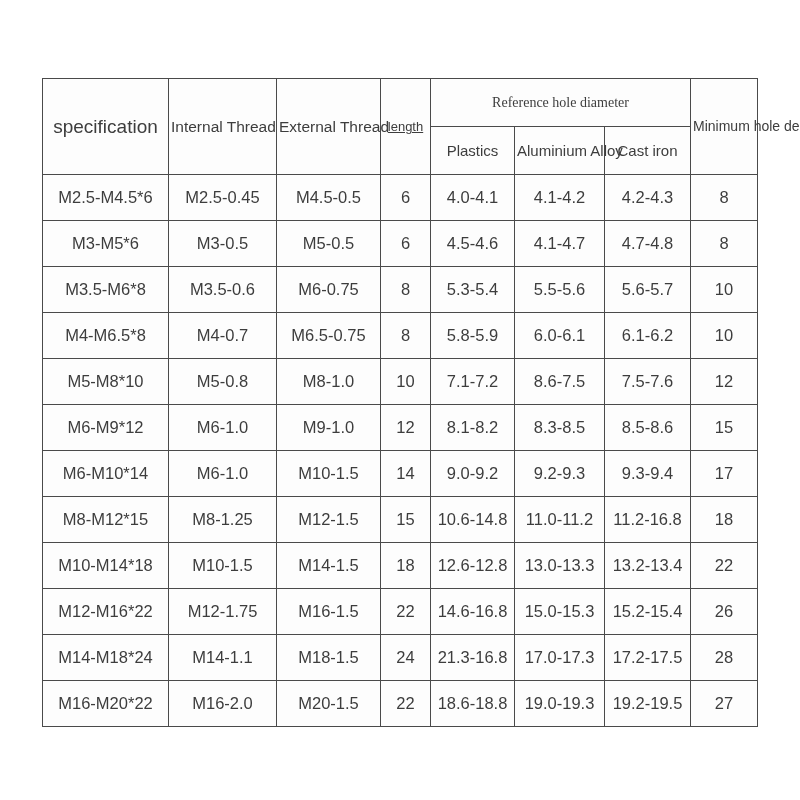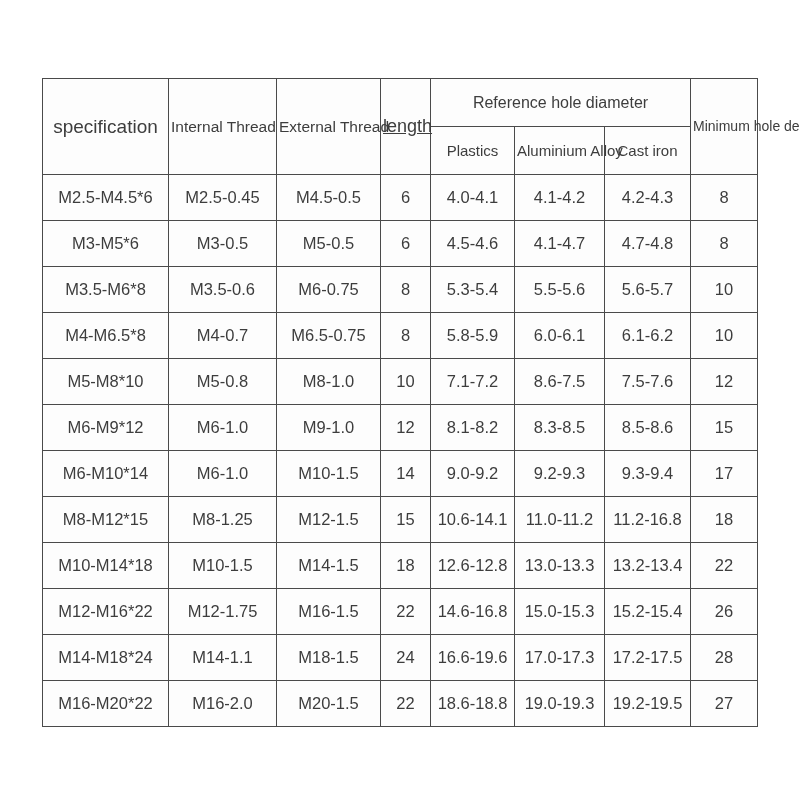"Reference hole diameter" th.h-group { font-family: none -> Liberation Serif, serif; font-size: 16px -> 14px }
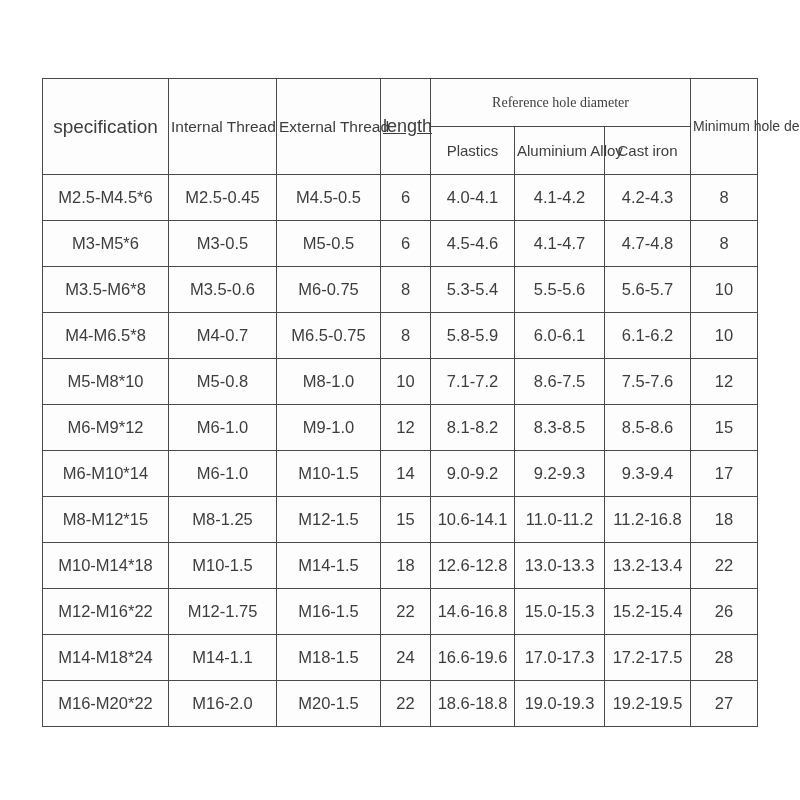"length" th.h-length { font-size: 18px -> 13px }
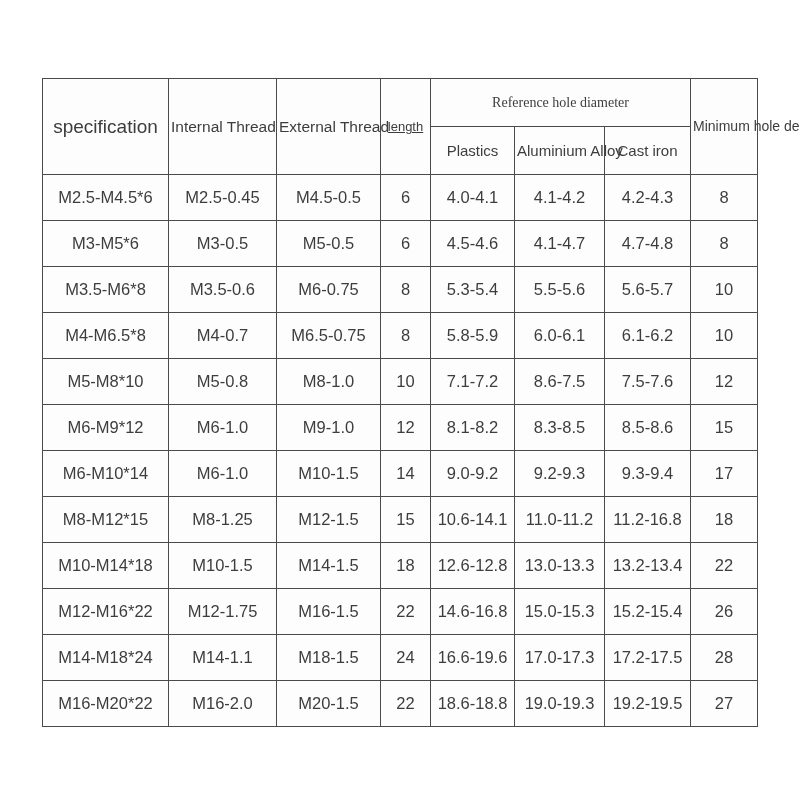"10.6-14.1" td.c-hole { text: 10.6-14.1 -> 10.6-14.8 }
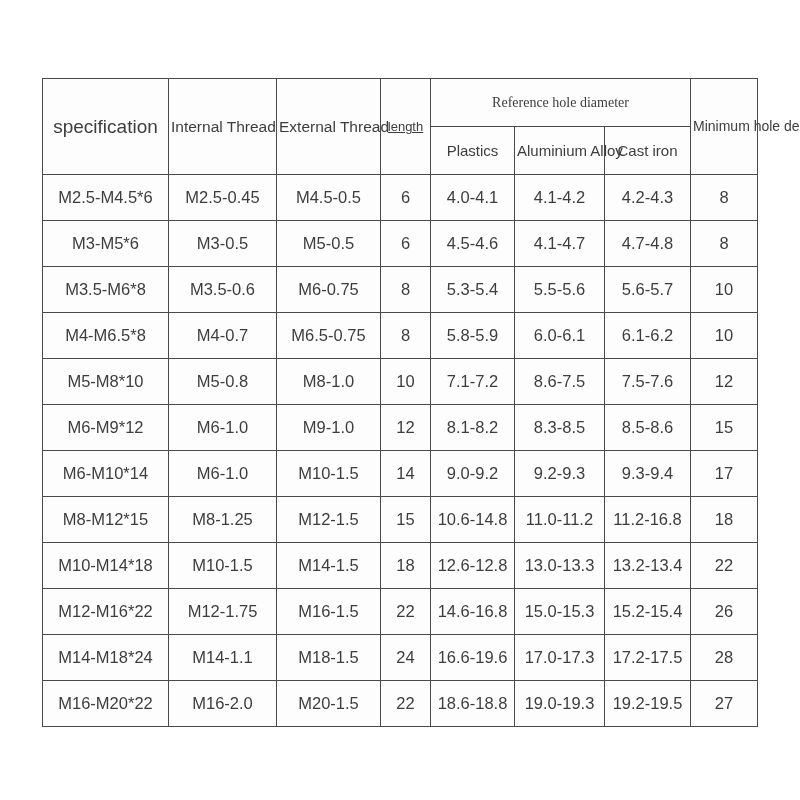"16.6-19.6" td.c-hole { text: 16.6-19.6 -> 21.3-16.8 }
